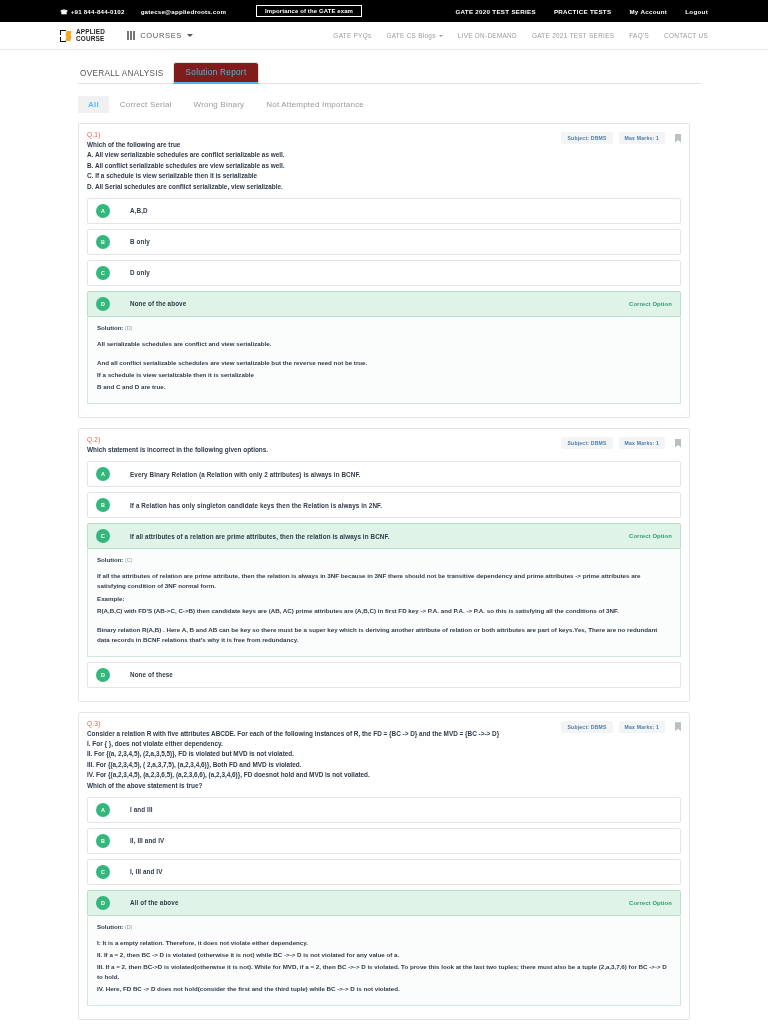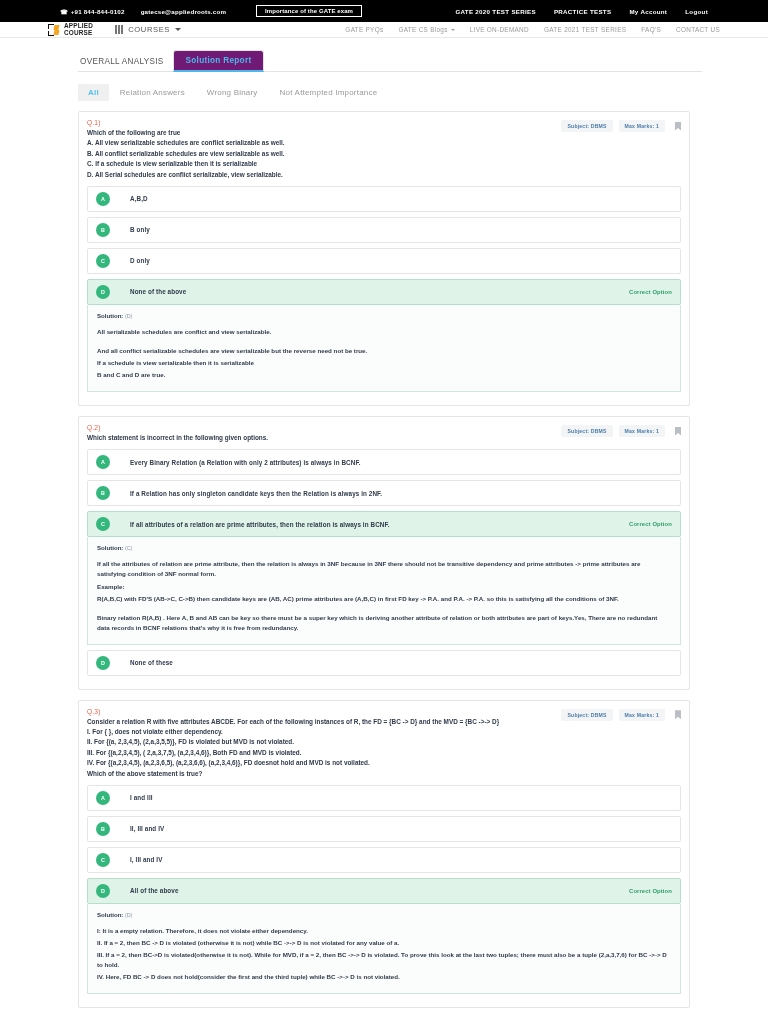"COURSES" .navbar { height: 16px -> 28px; padding: 0 48px -> 0 60px }
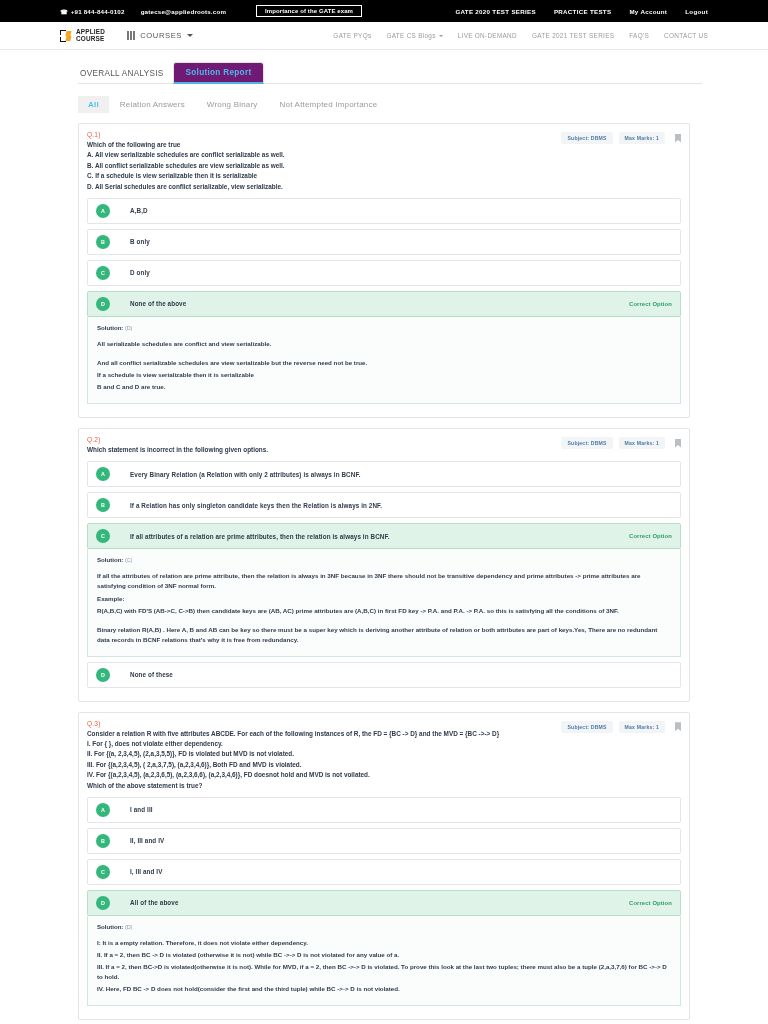"Solution Report" .tab.active { background: #701a75 -> #7f1d1d; font-weight: bold -> none }
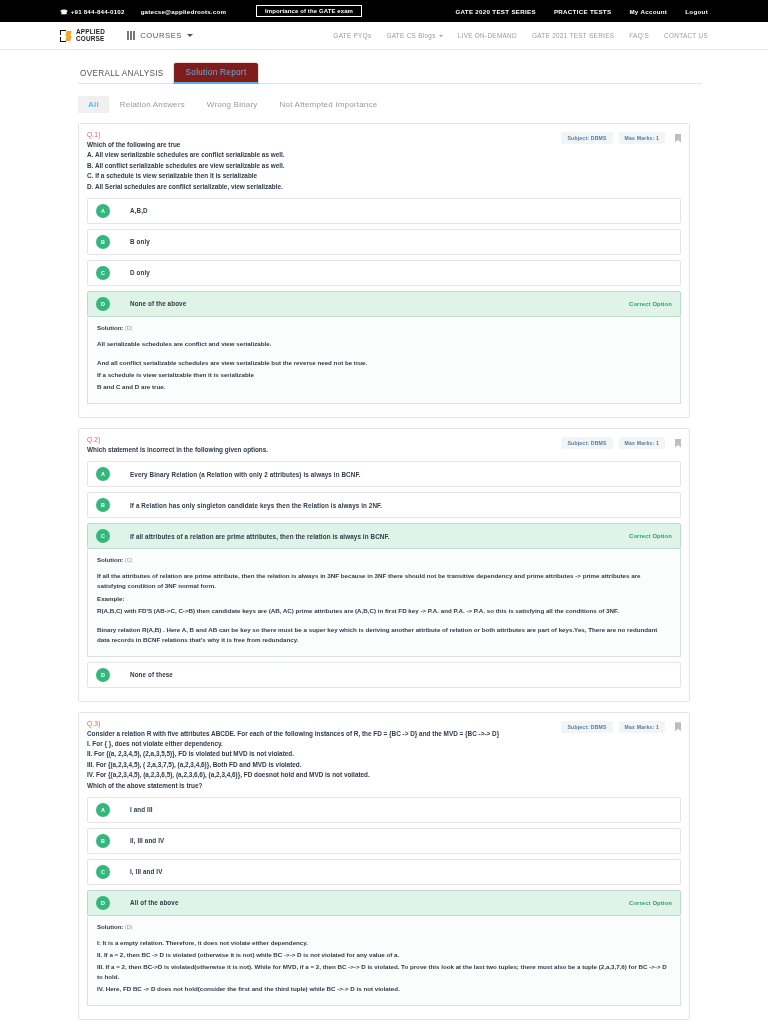"Relation Answers" div.filter { text: Relation Answers -> Correct Serial }
